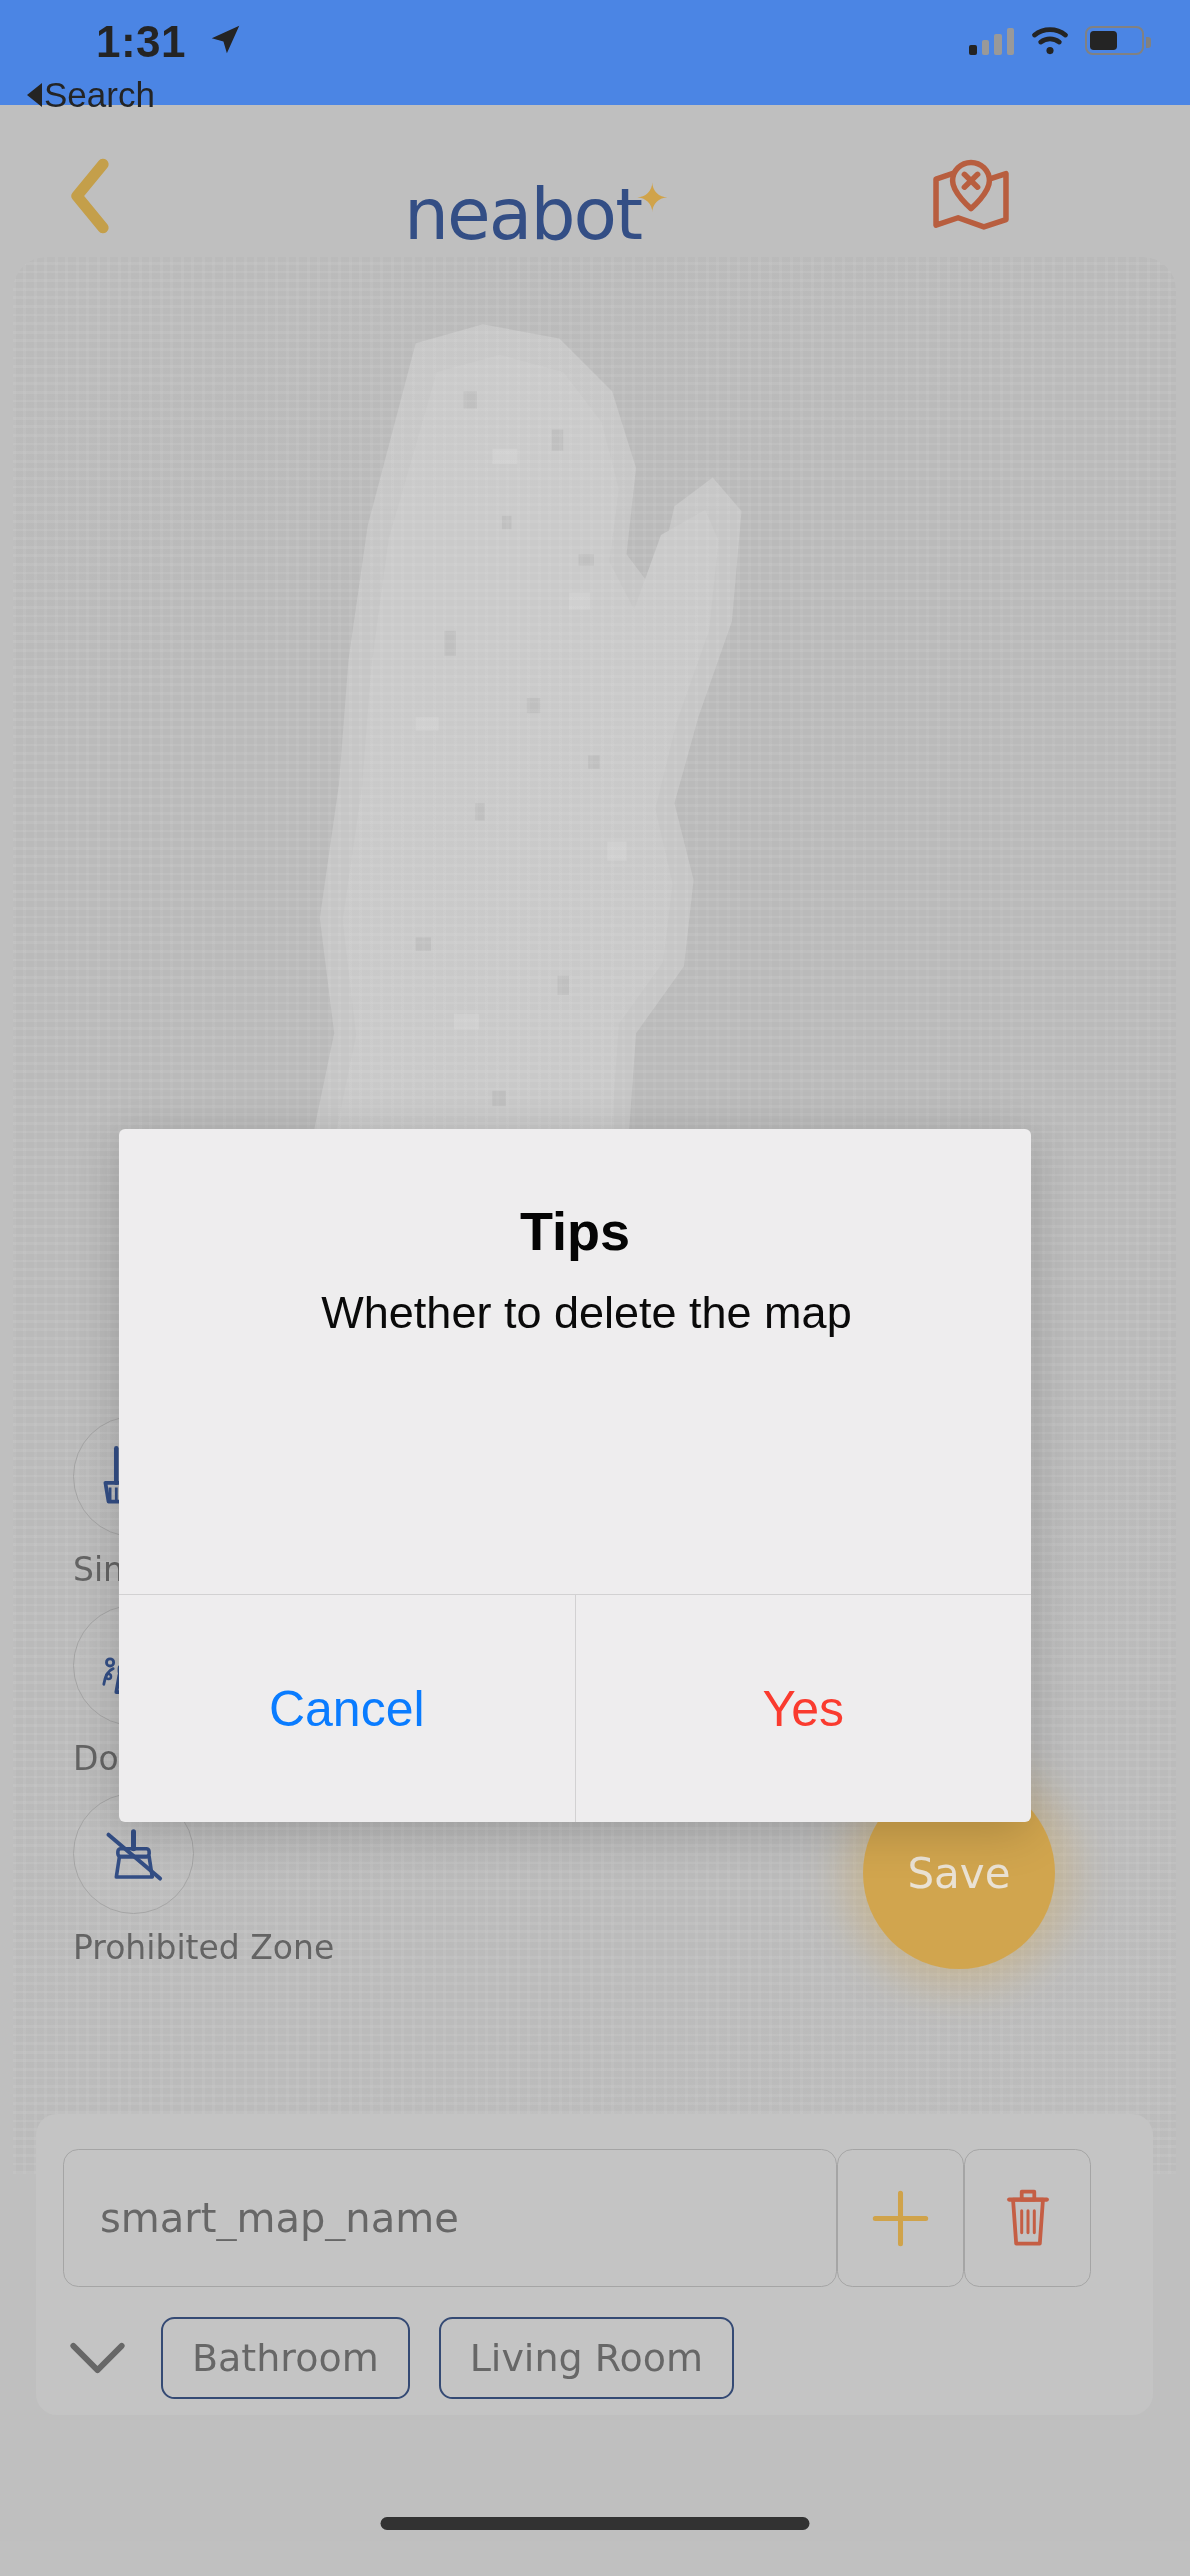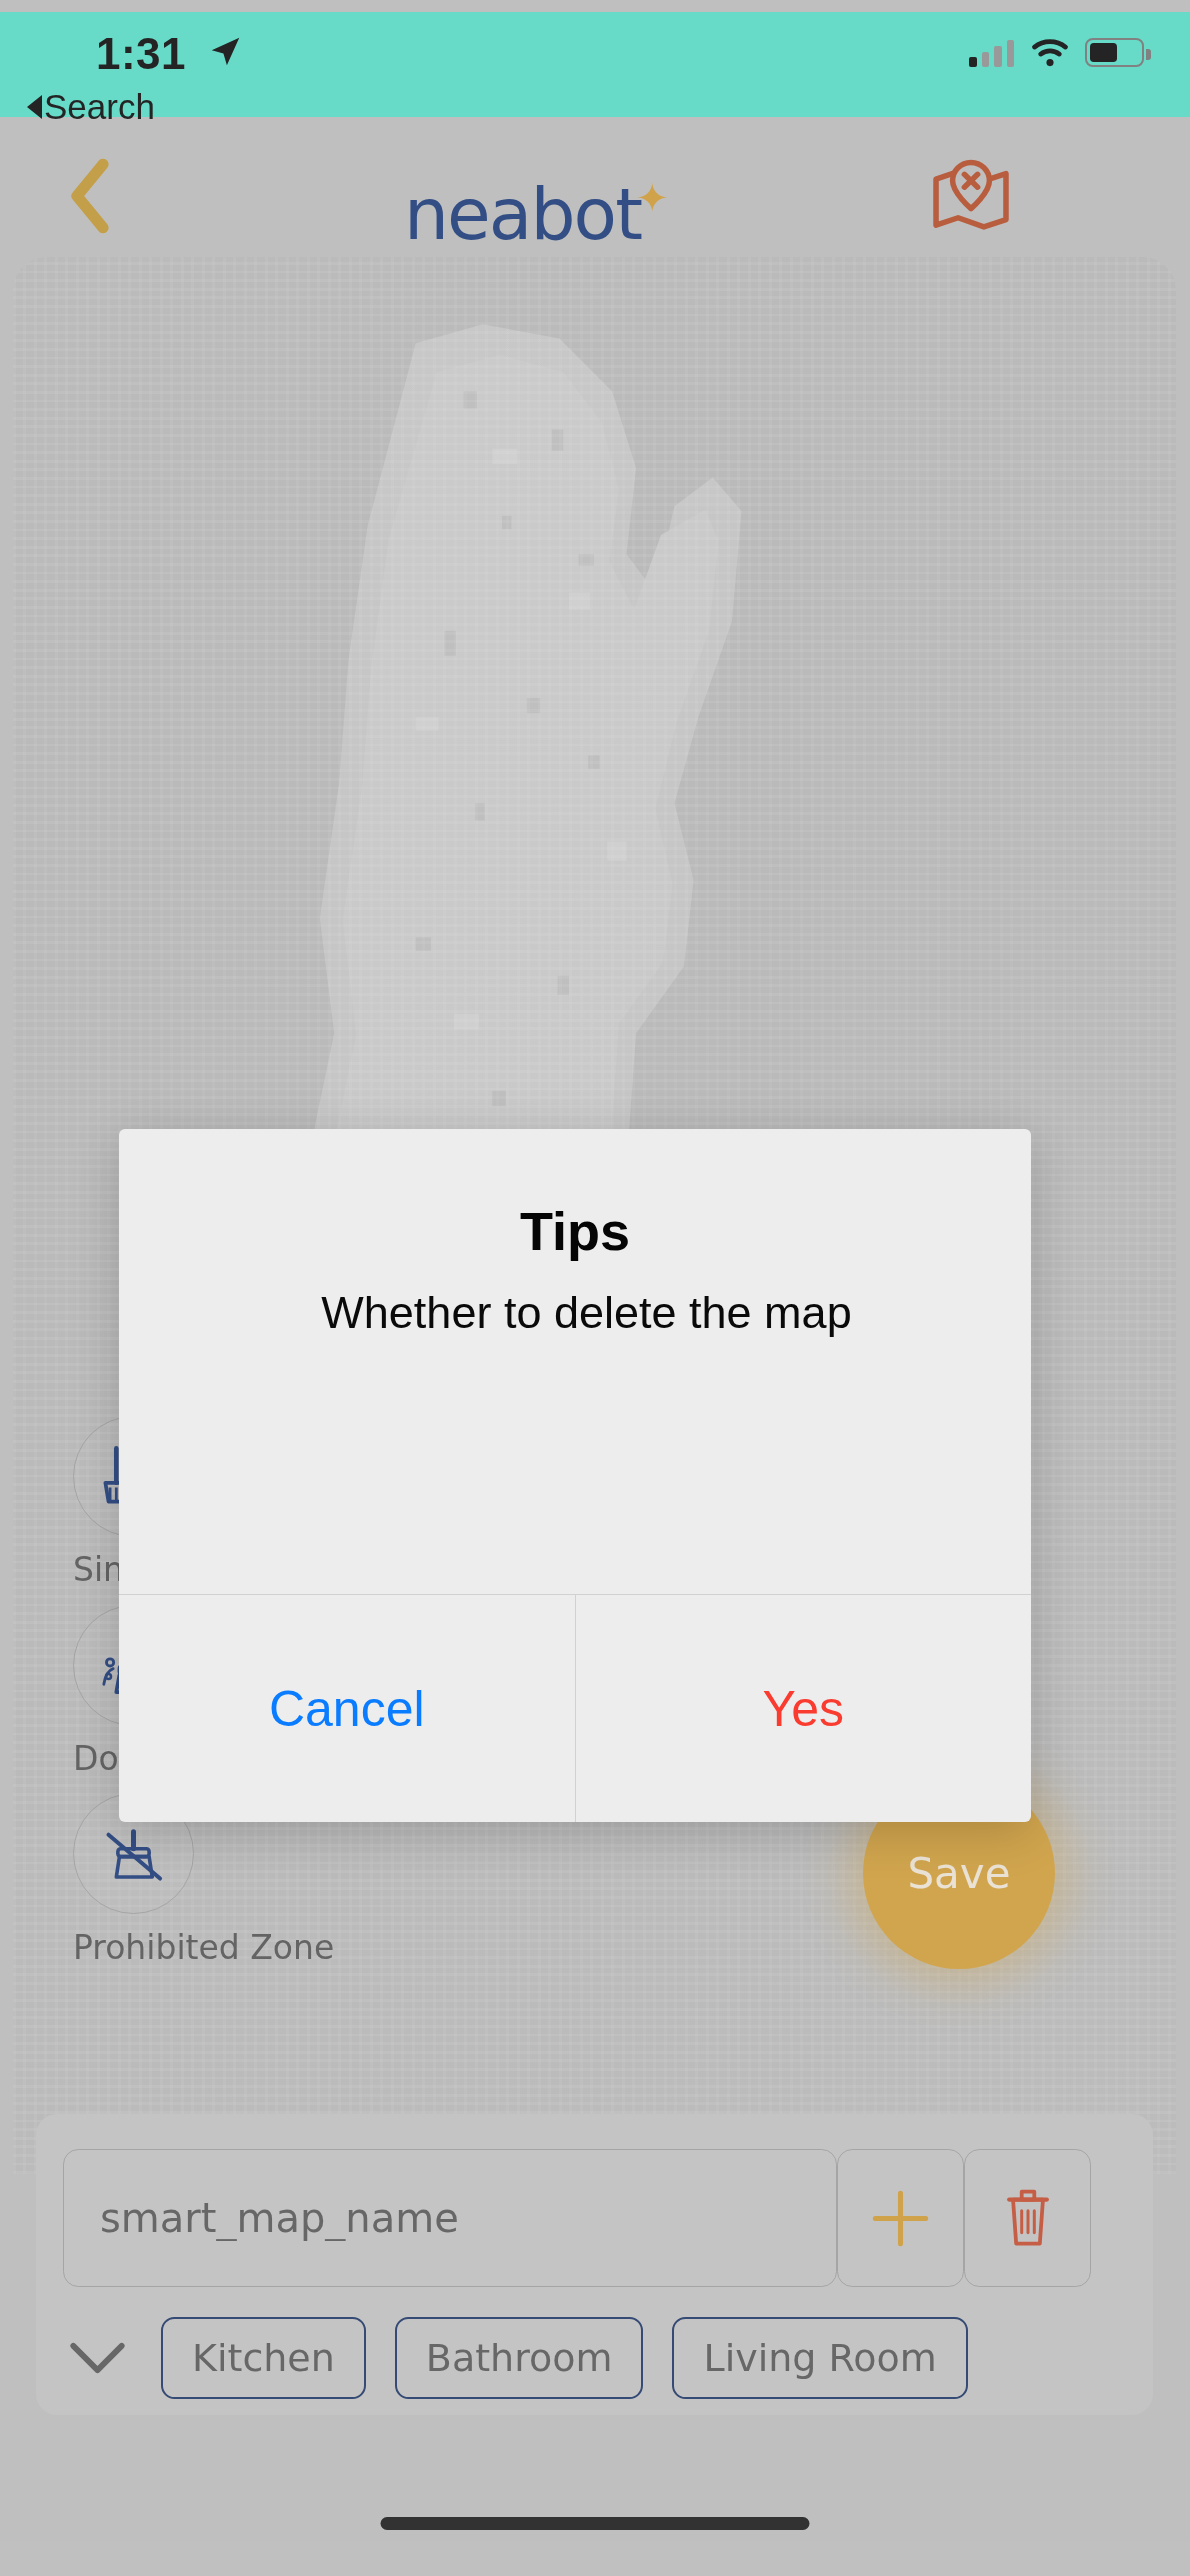"1:31" #status-bar { background: #5eead4 -> #3b82f6; top: 12px -> 0 }
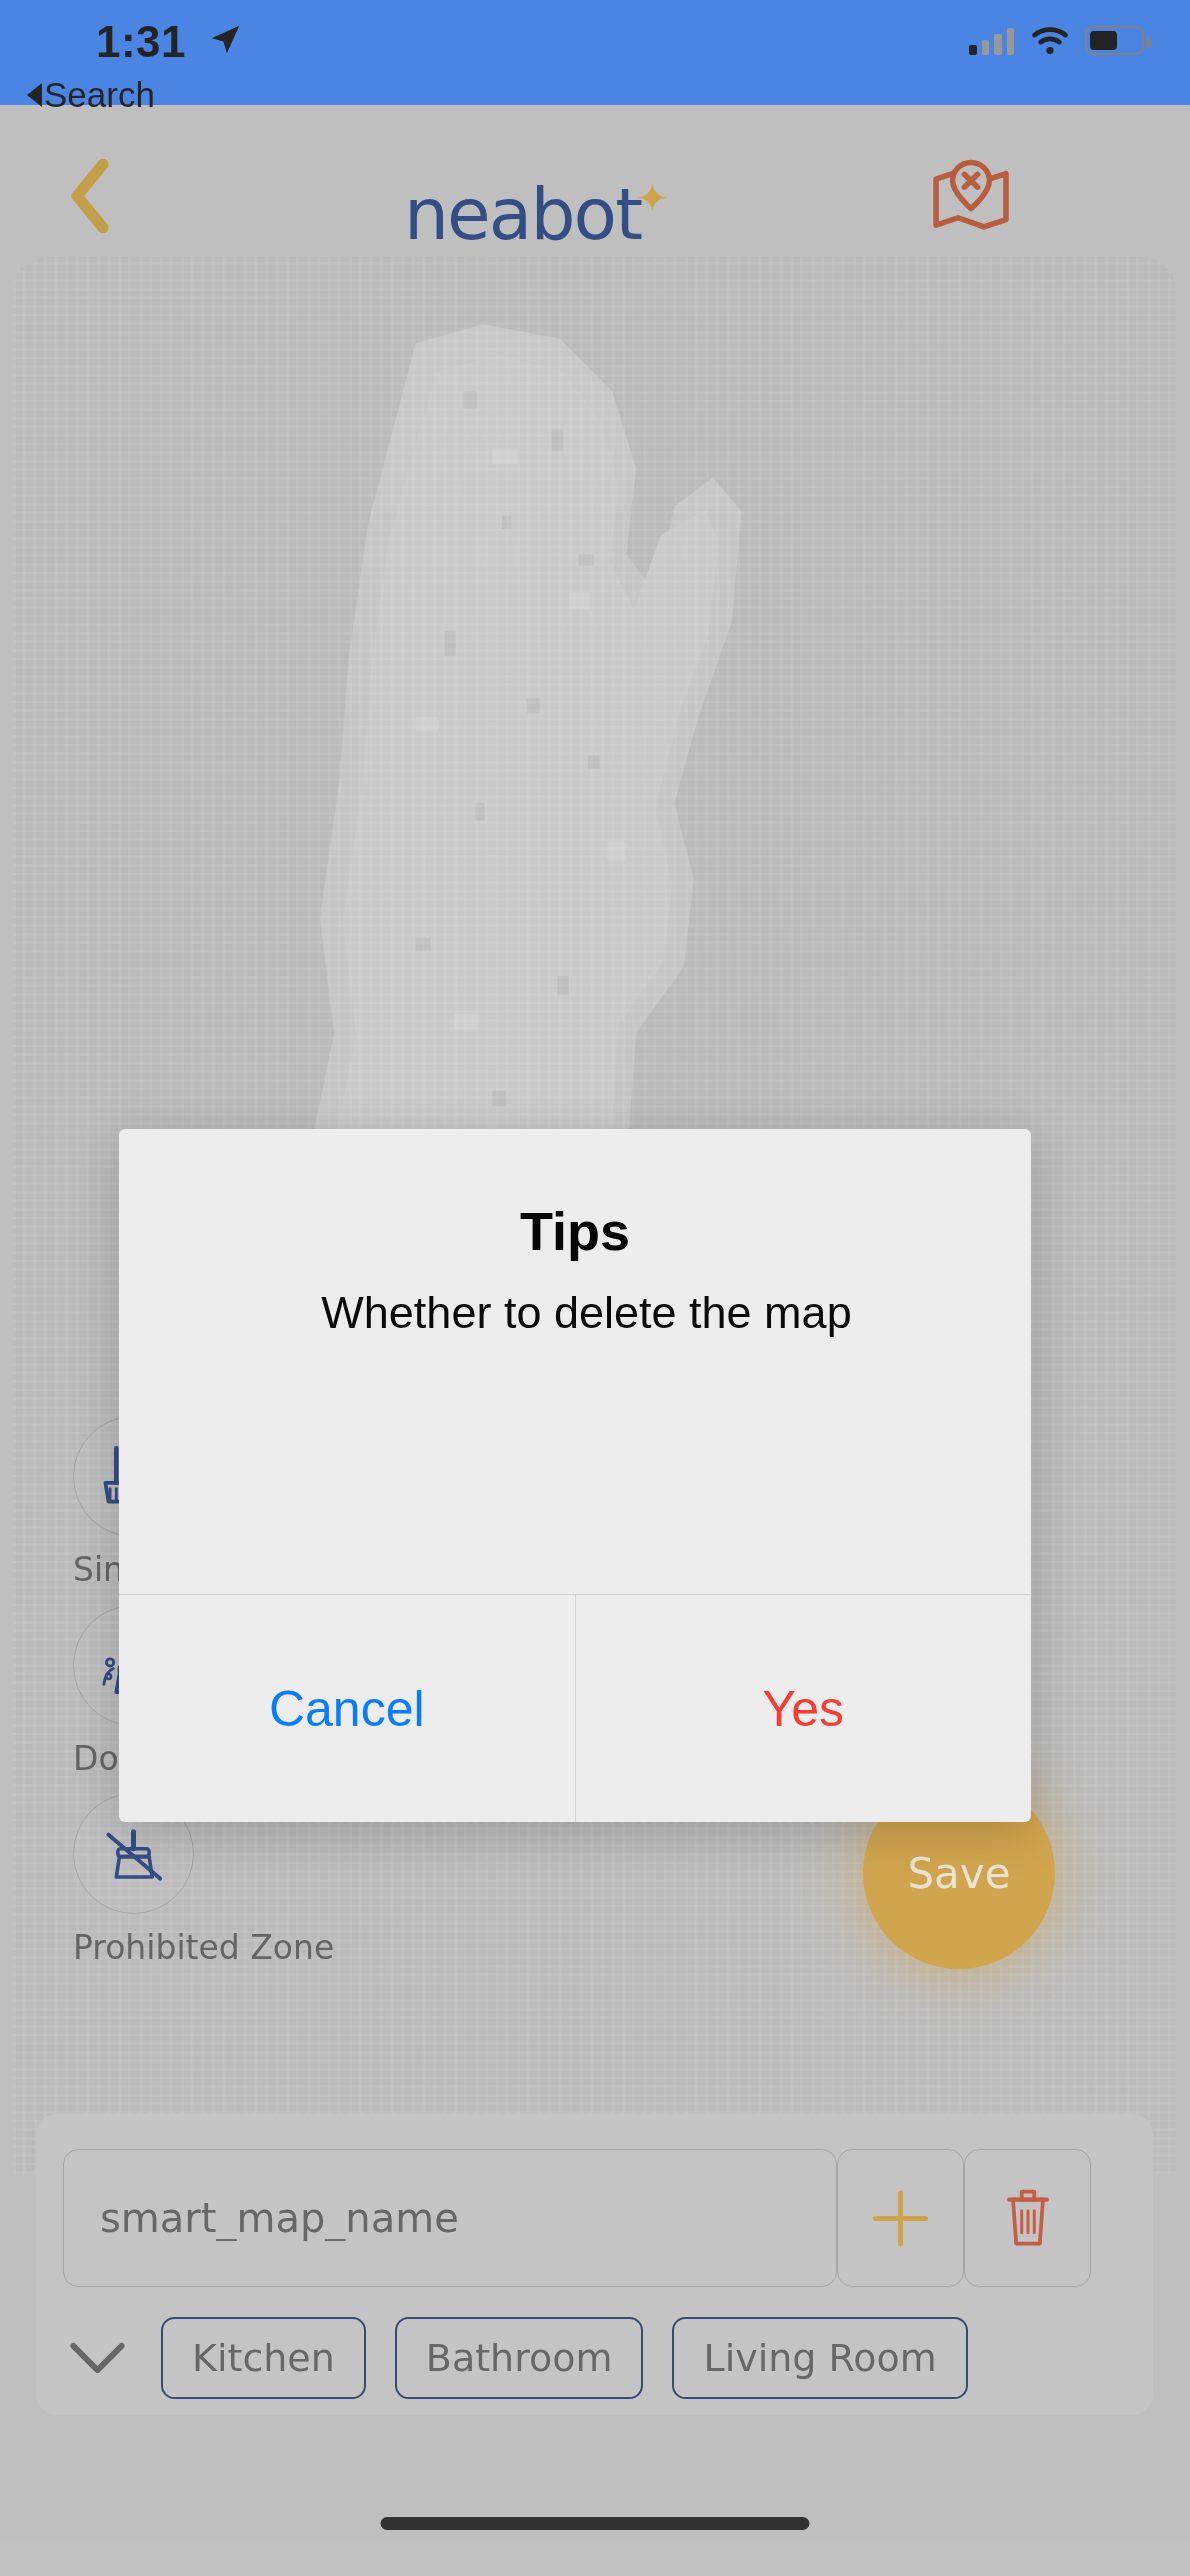"Kitchen" div.room-chip { html: <div>Kitchen</div> -> none }
